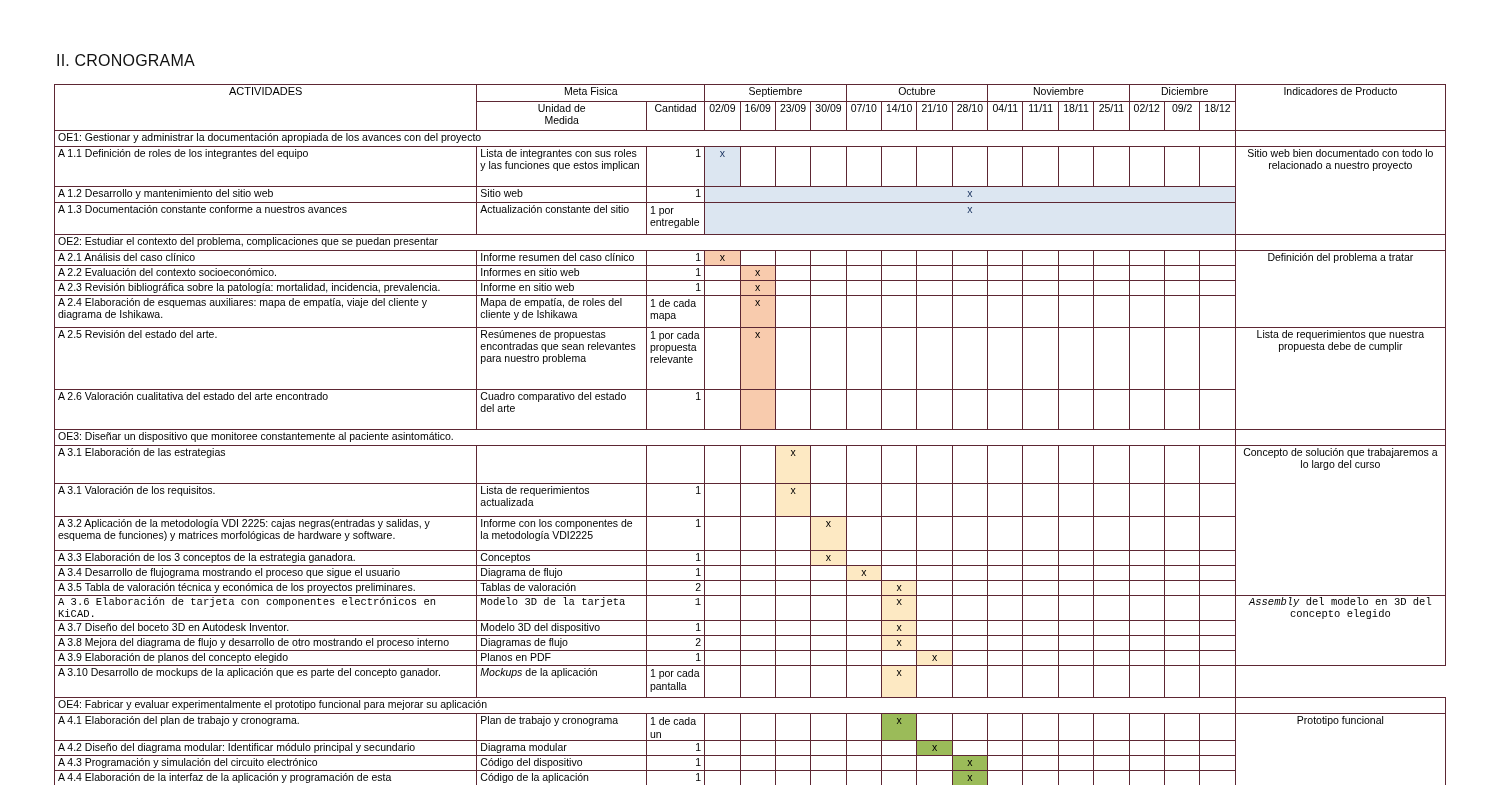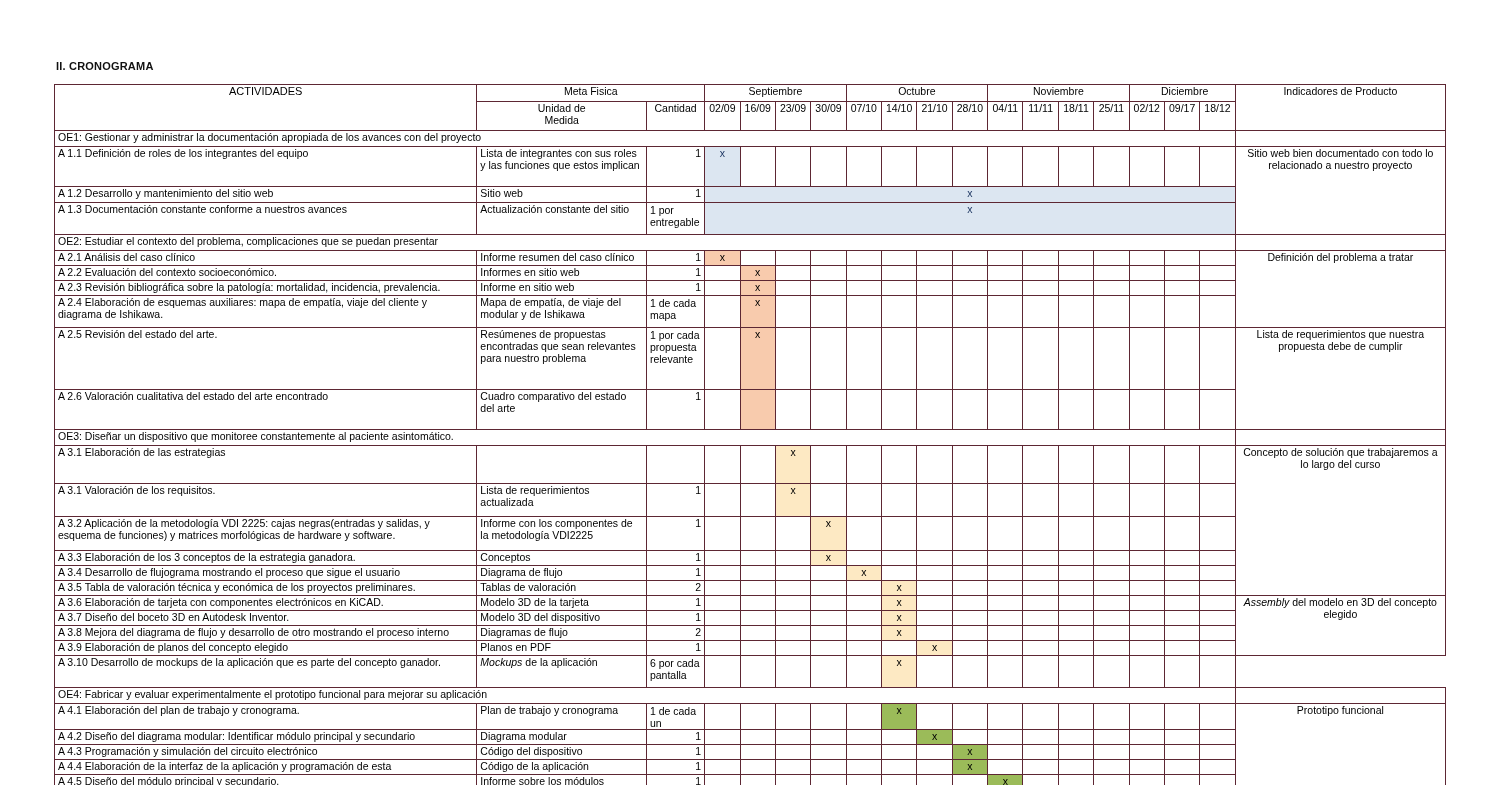"II. CRONOGRAMA" .doc-title { font-size: 11px -> 16px; font-weight: bold -> none; top: 60px -> 52px }
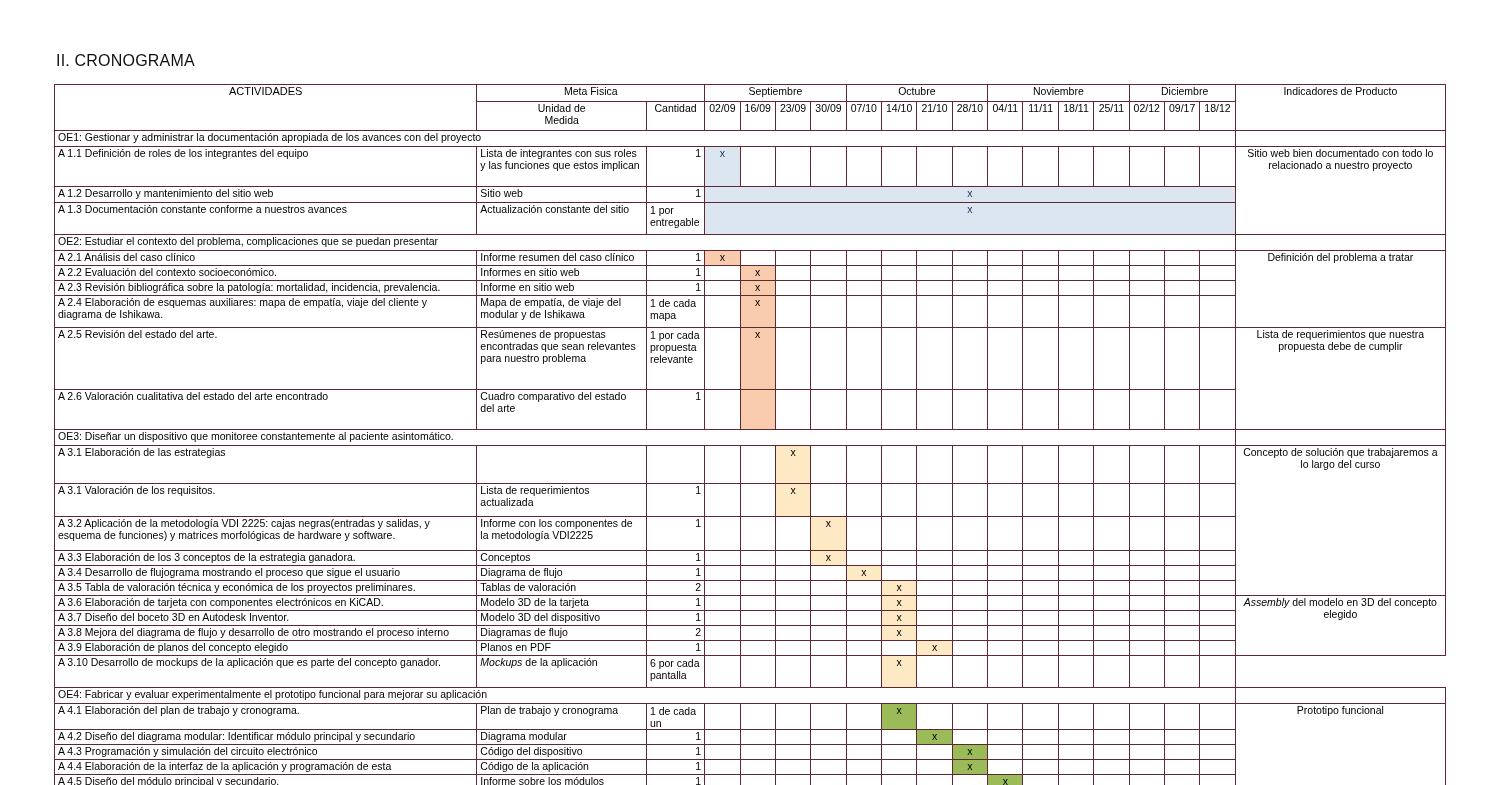"09/17" th.dcol { text: 09/17 -> 09/2 }
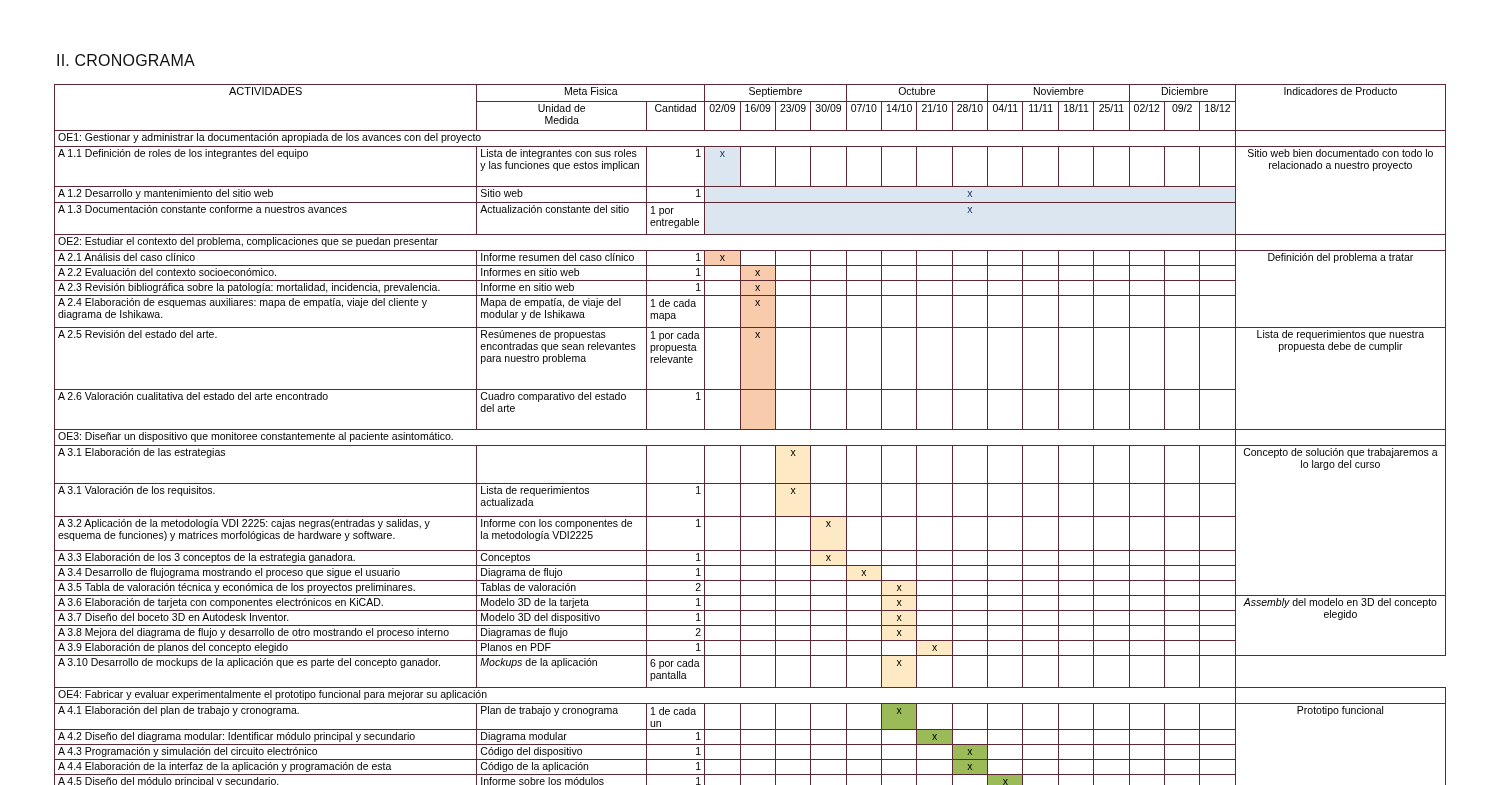"Mapa de empatía, de viaje" td.um { text: viaje del modular -> roles del cliente }
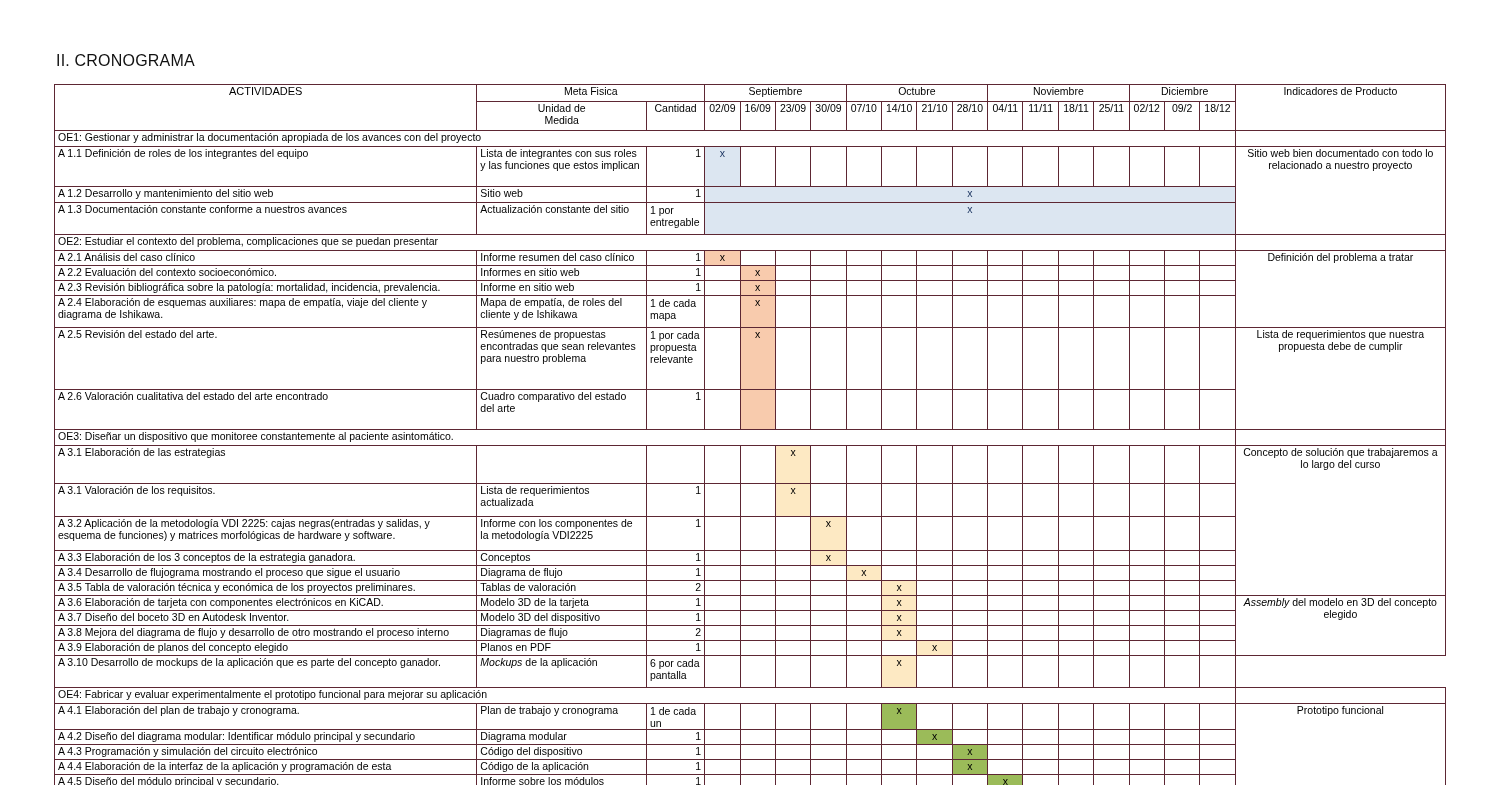"A 3.6 Elaboración de tarjeta" tr { font-family: none -> Liberation Mono, monospace }
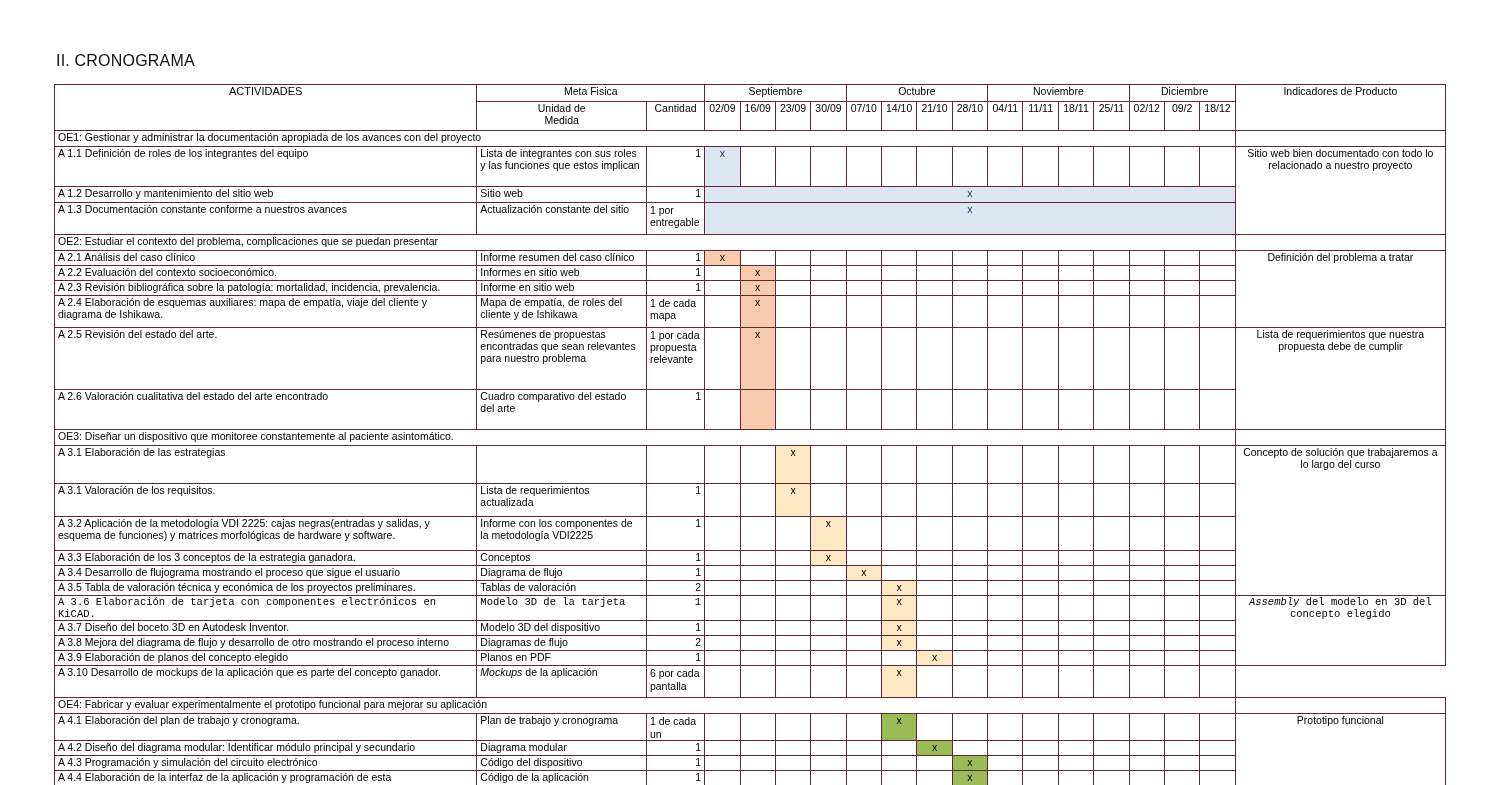"6 por cada pantalla" td.cant { text: 6 -> 1 }
